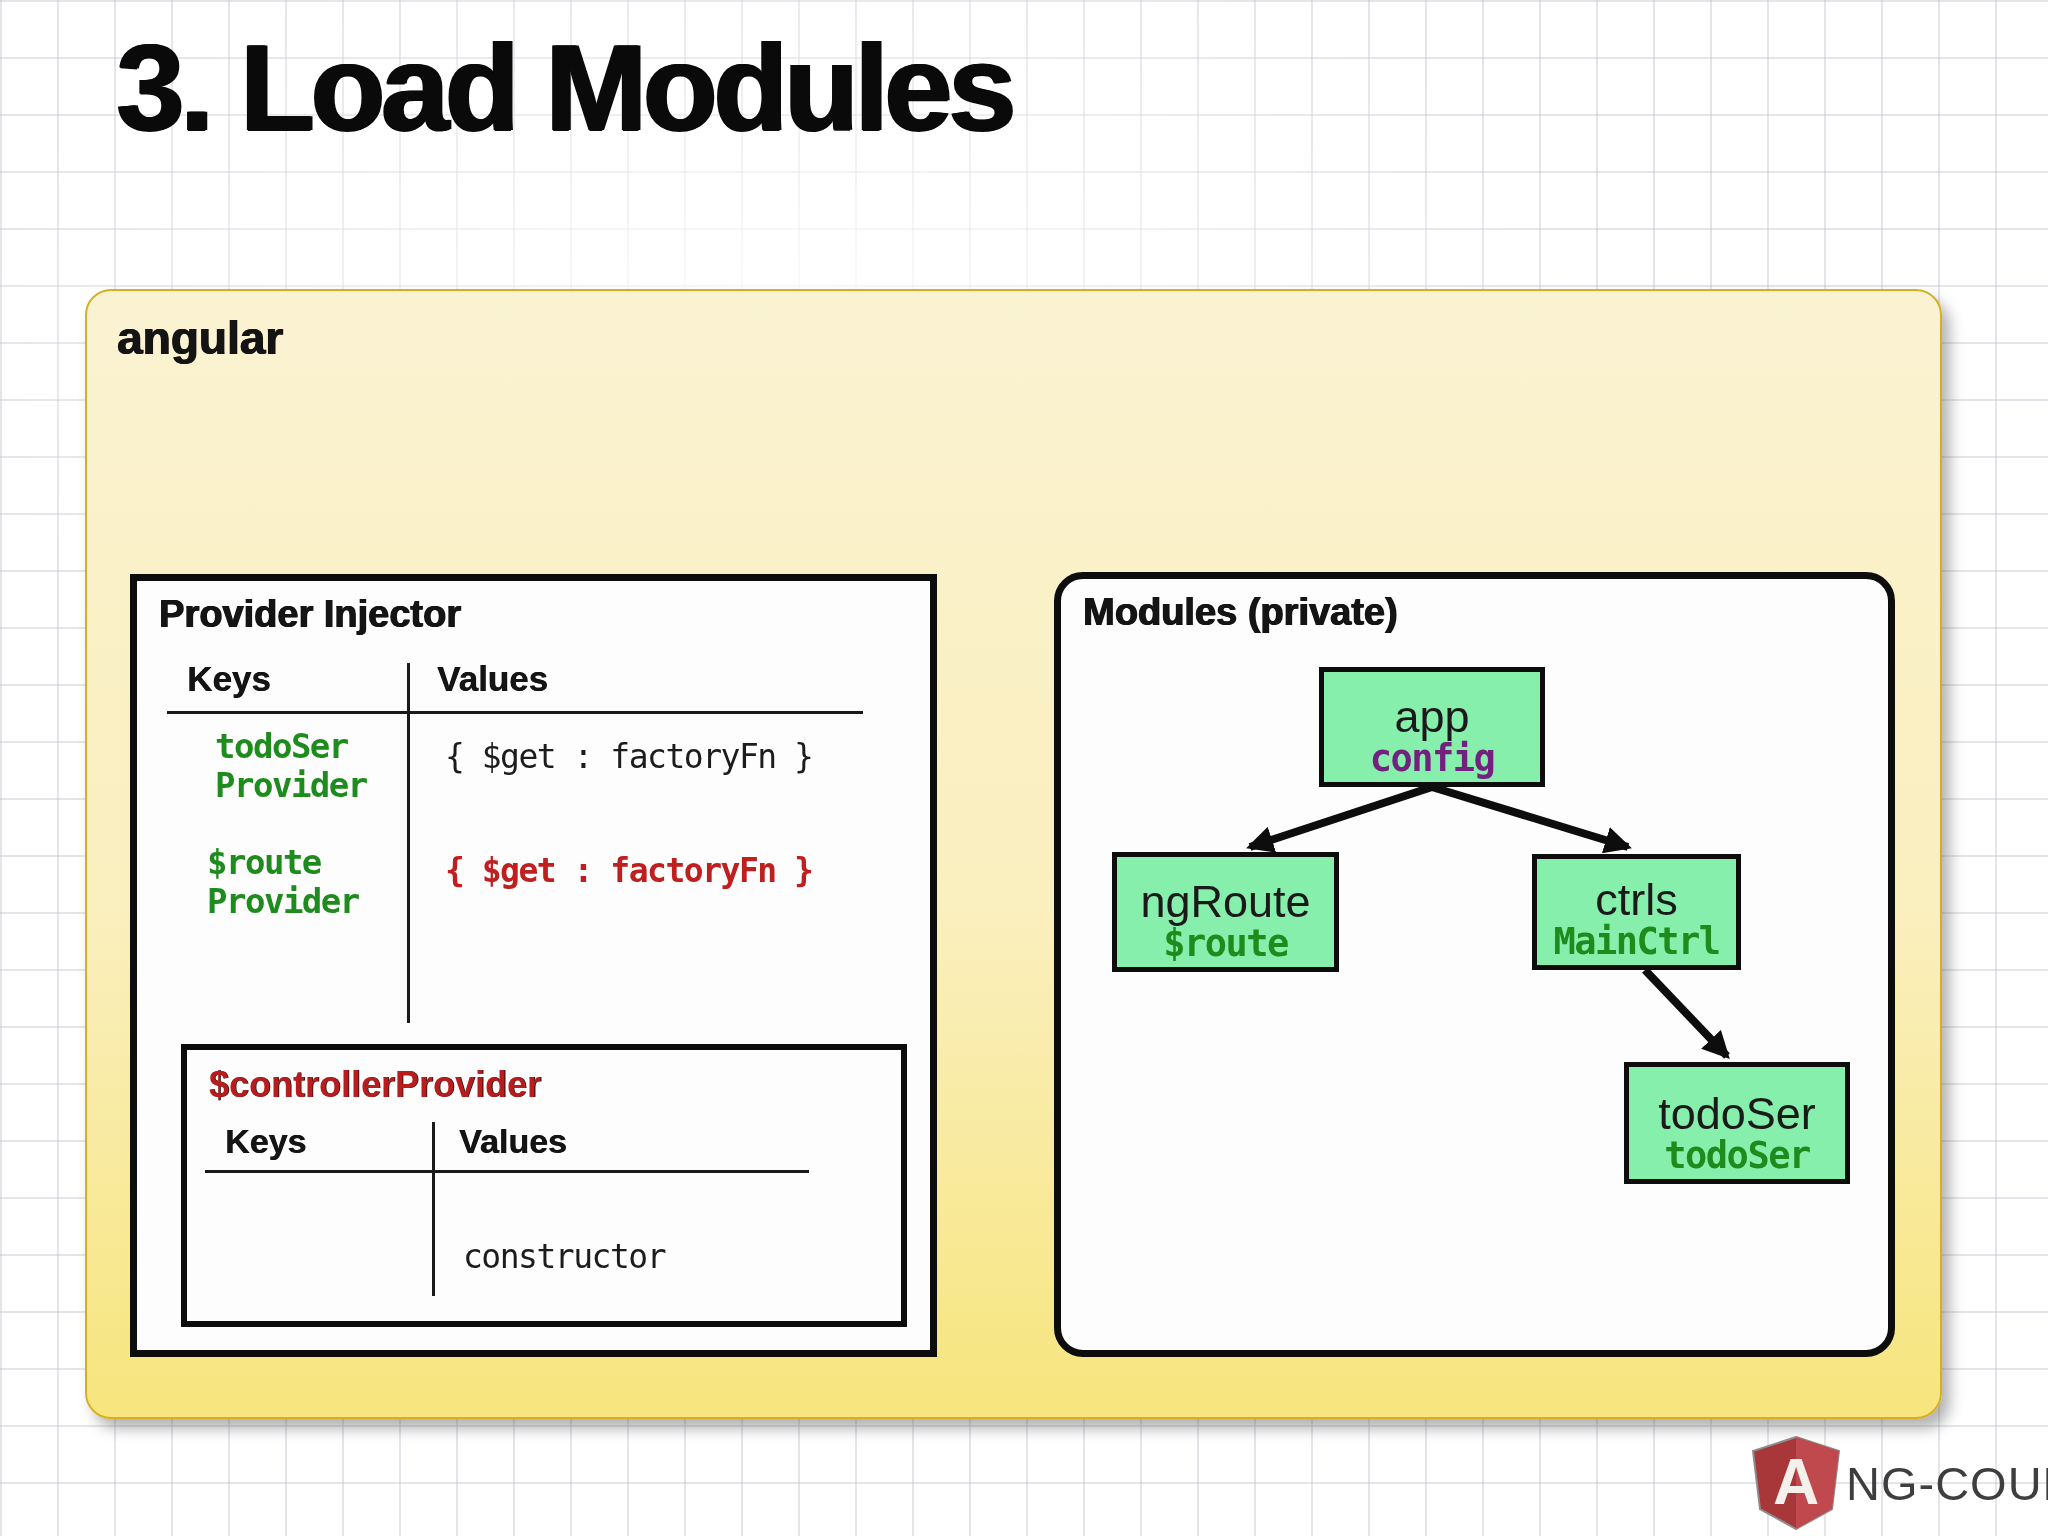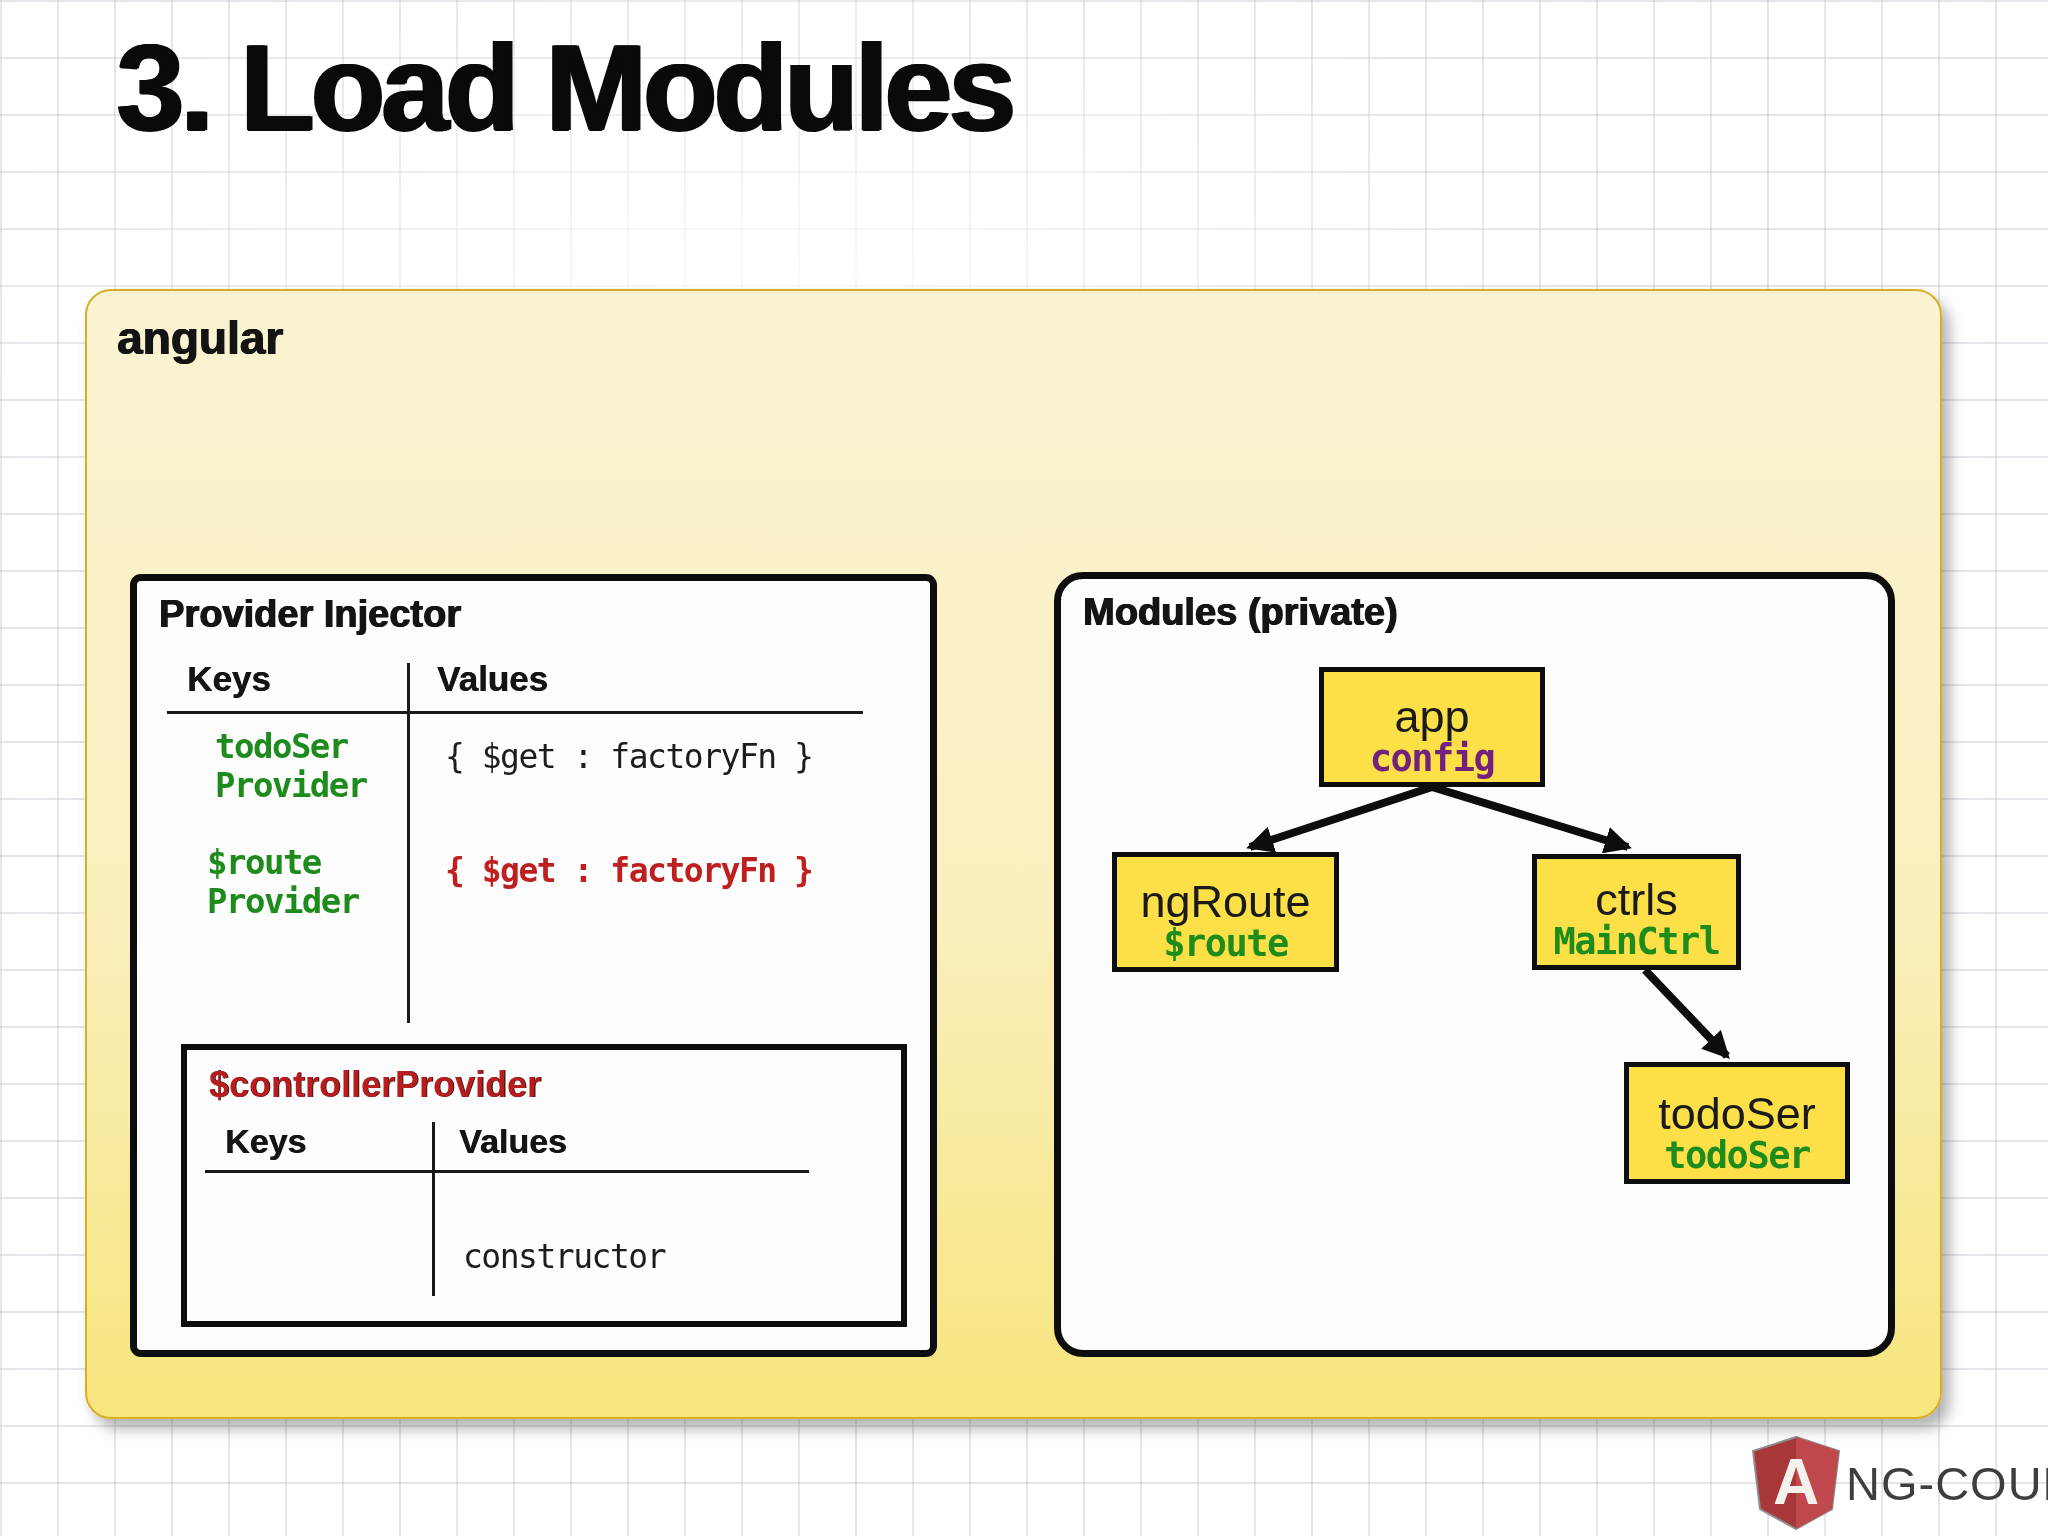"Provider Injector" .provider-box { border-radius: 11px -> none }
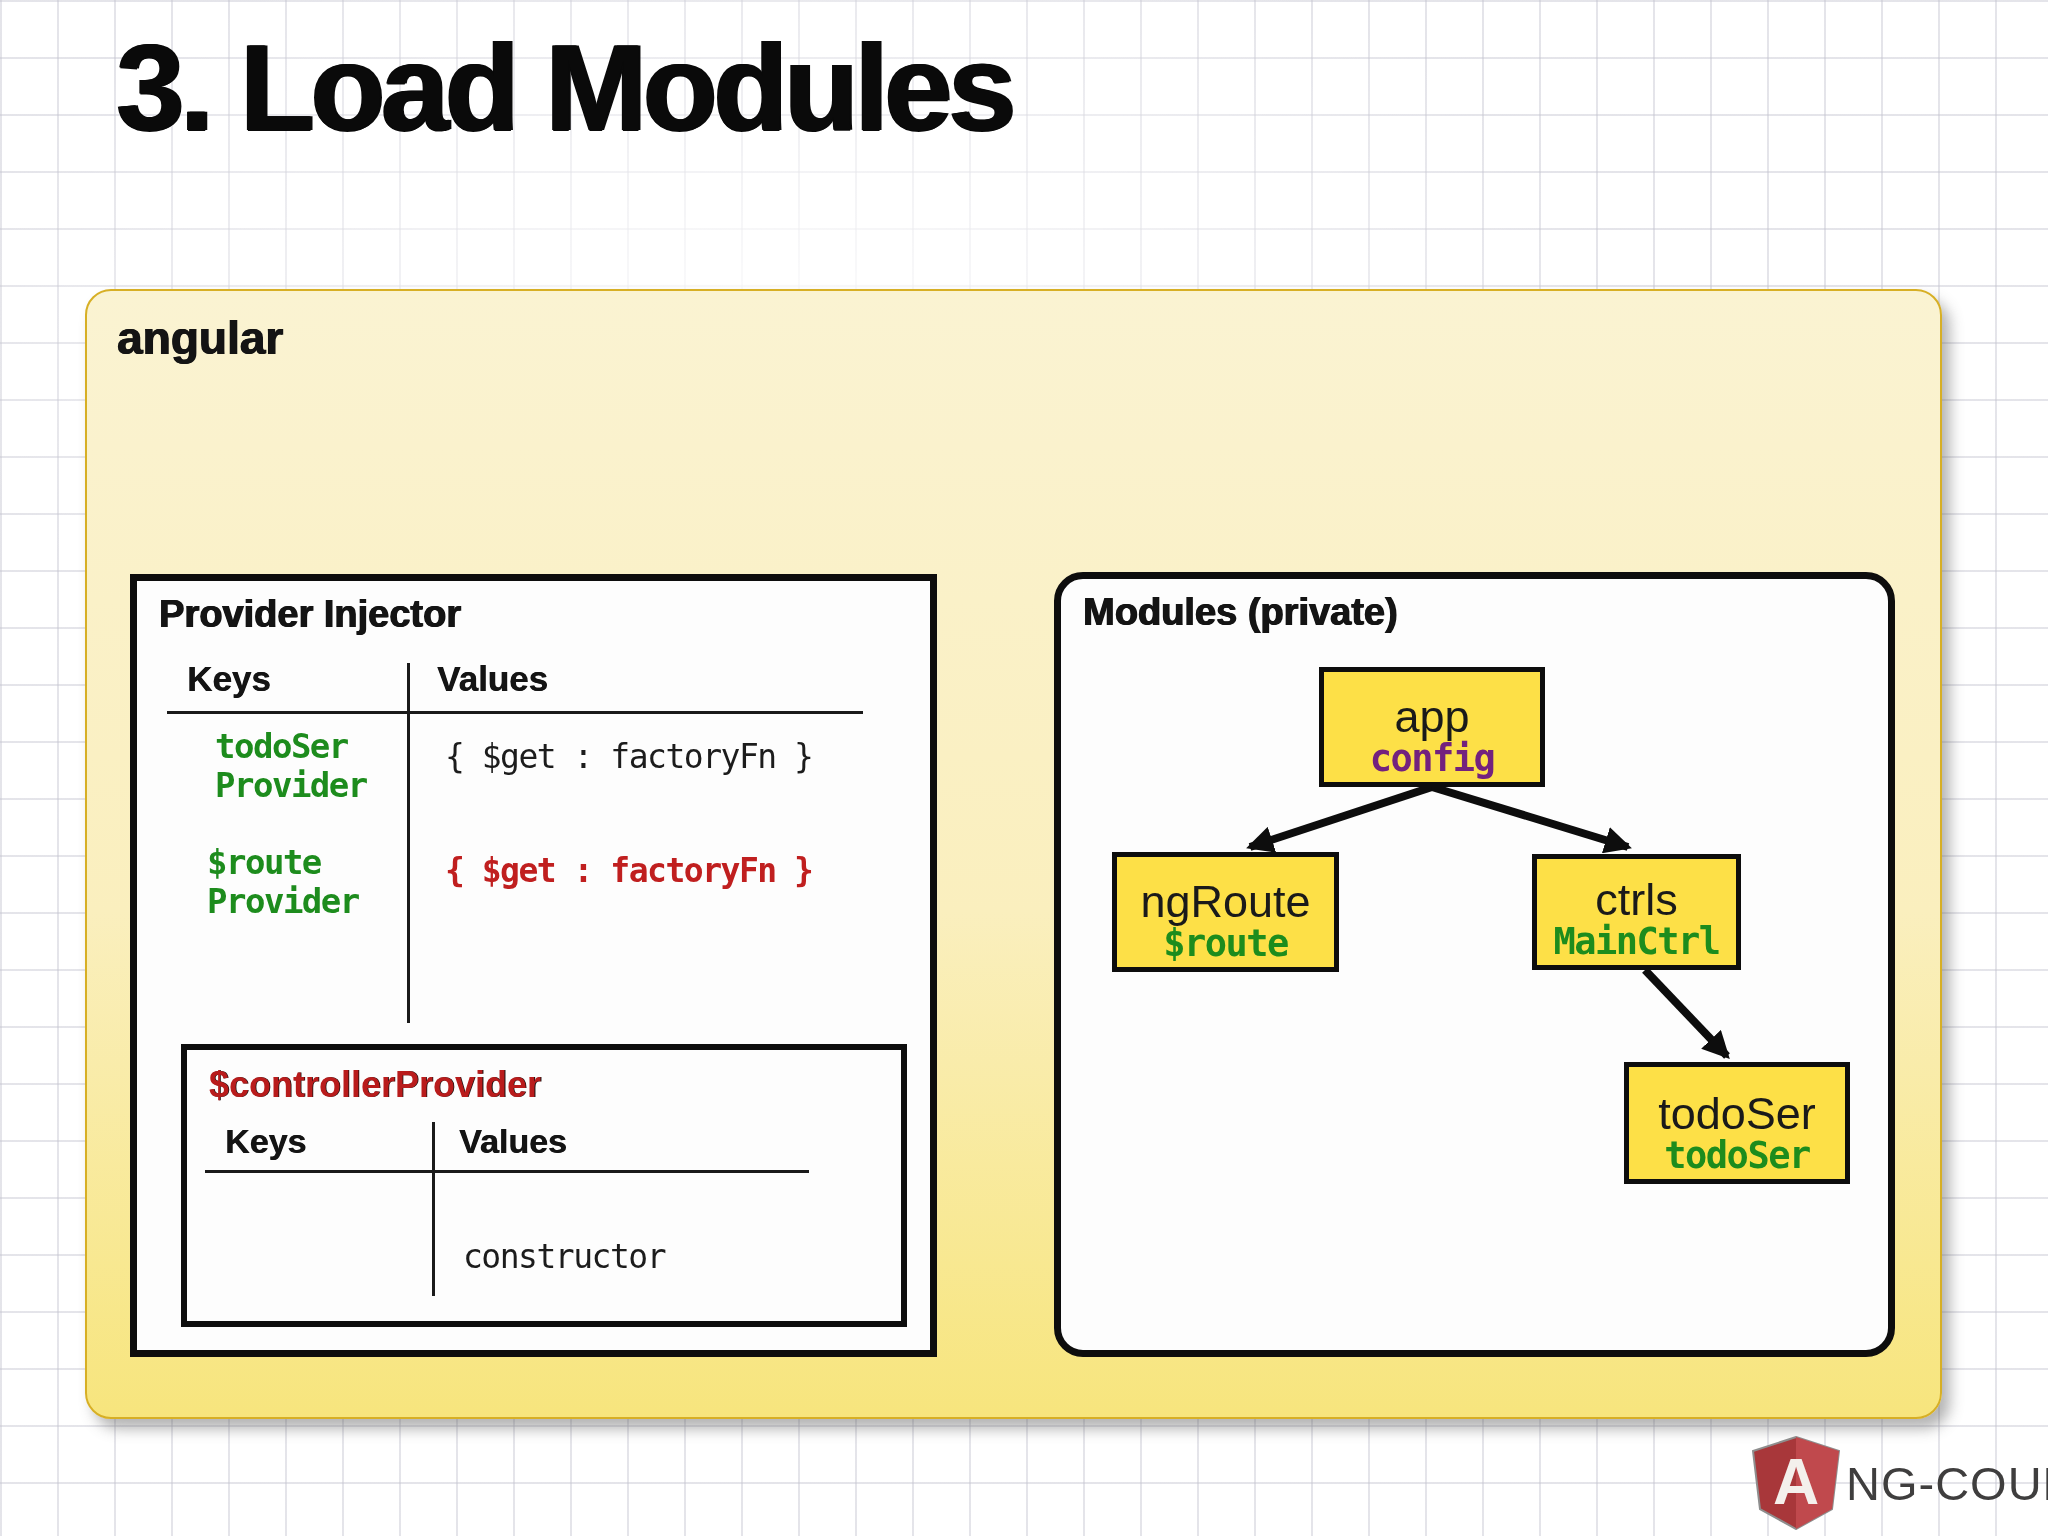"app" .node { background: #fde047 -> #86efac }
